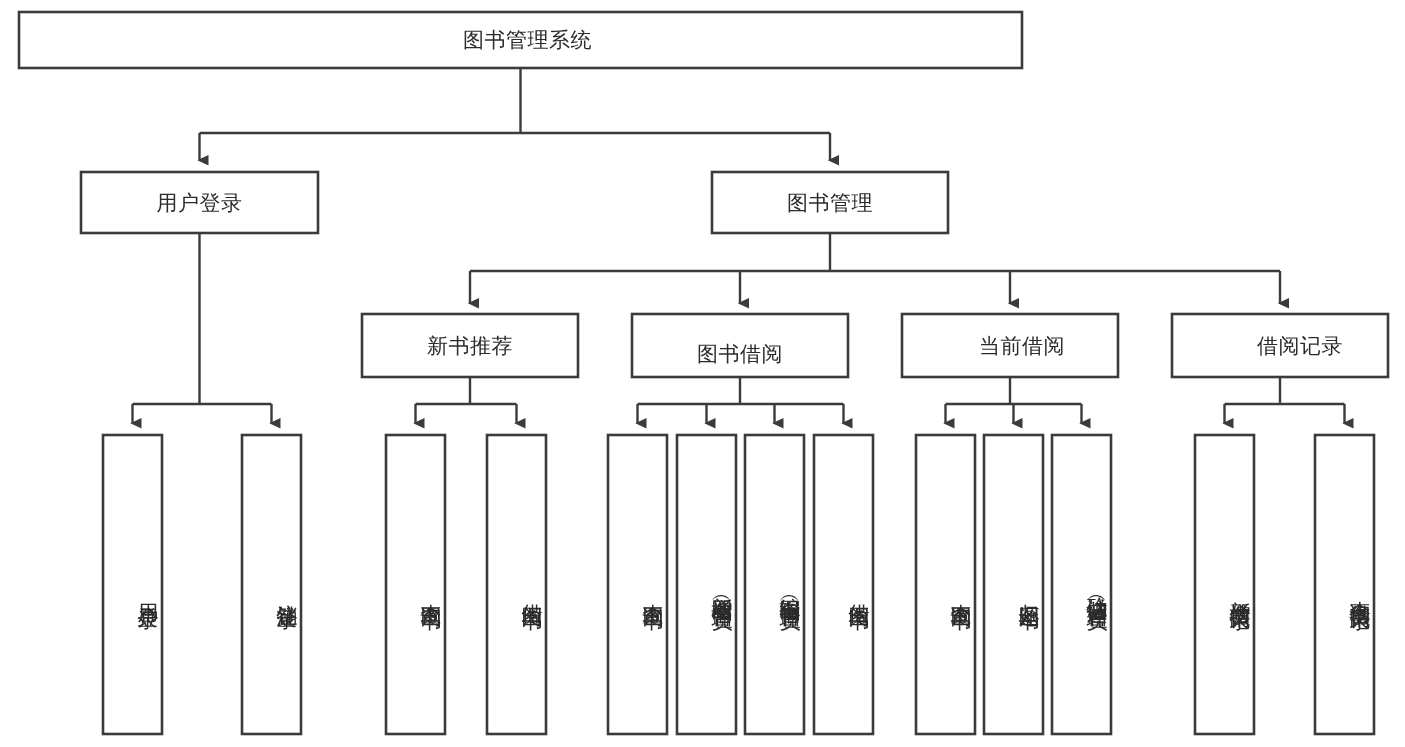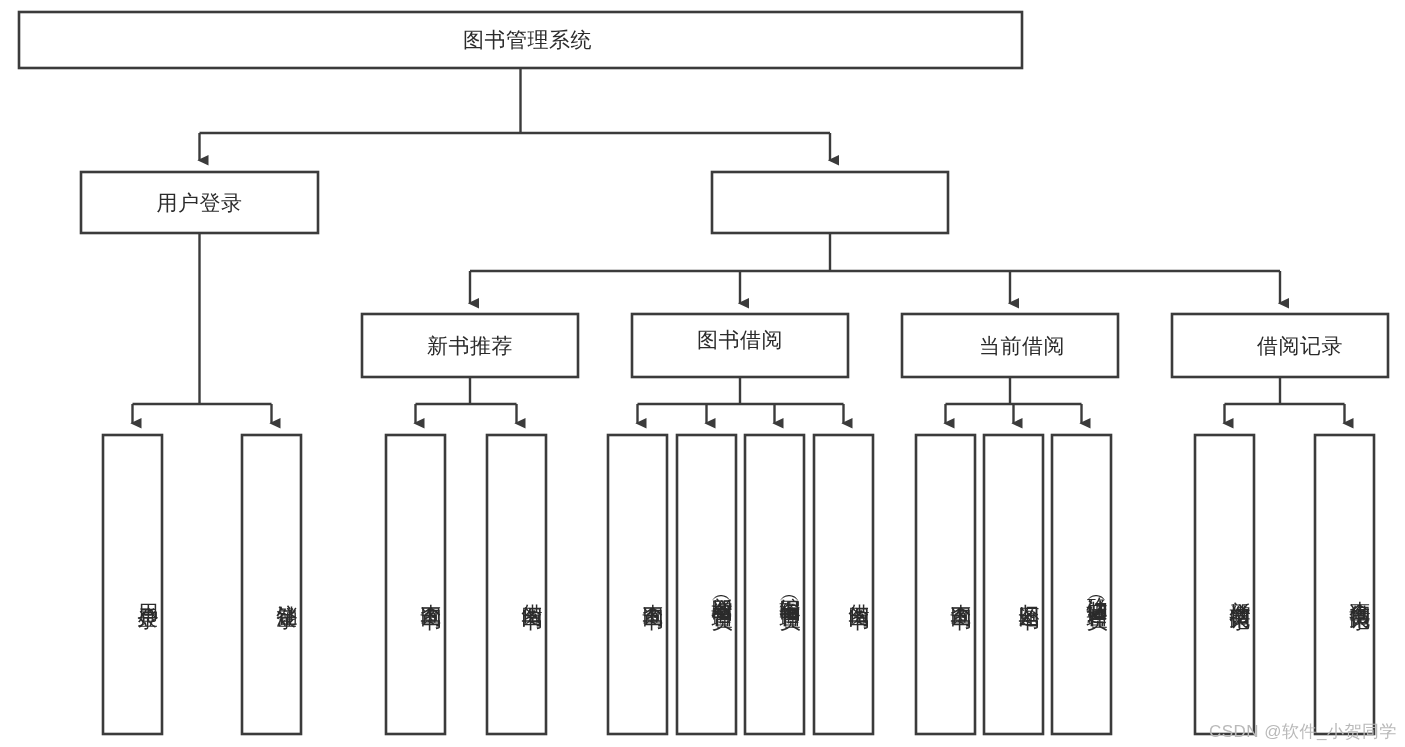"图书管理" div.node-label { html: none -> <div>图书管理</div> }
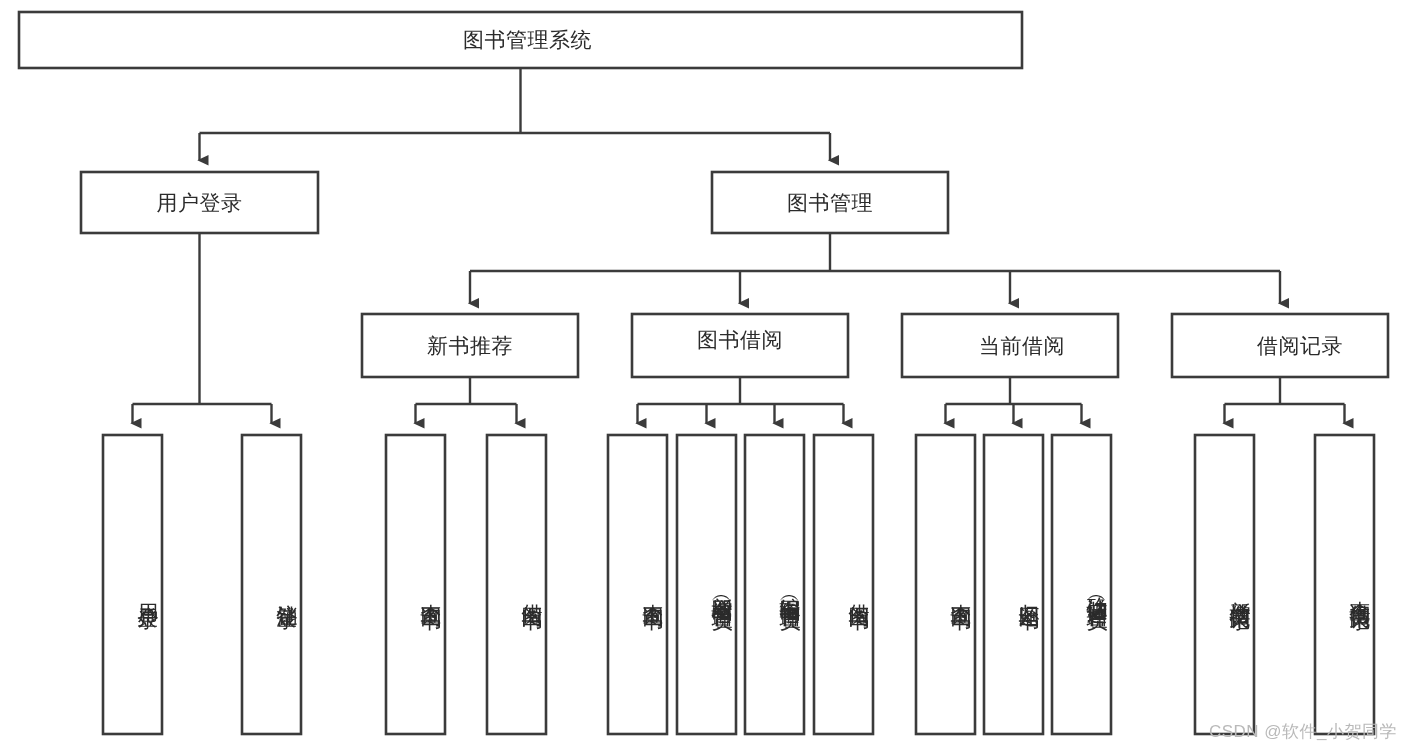"图书借阅" div.node-label { top: 308px -> 322px }
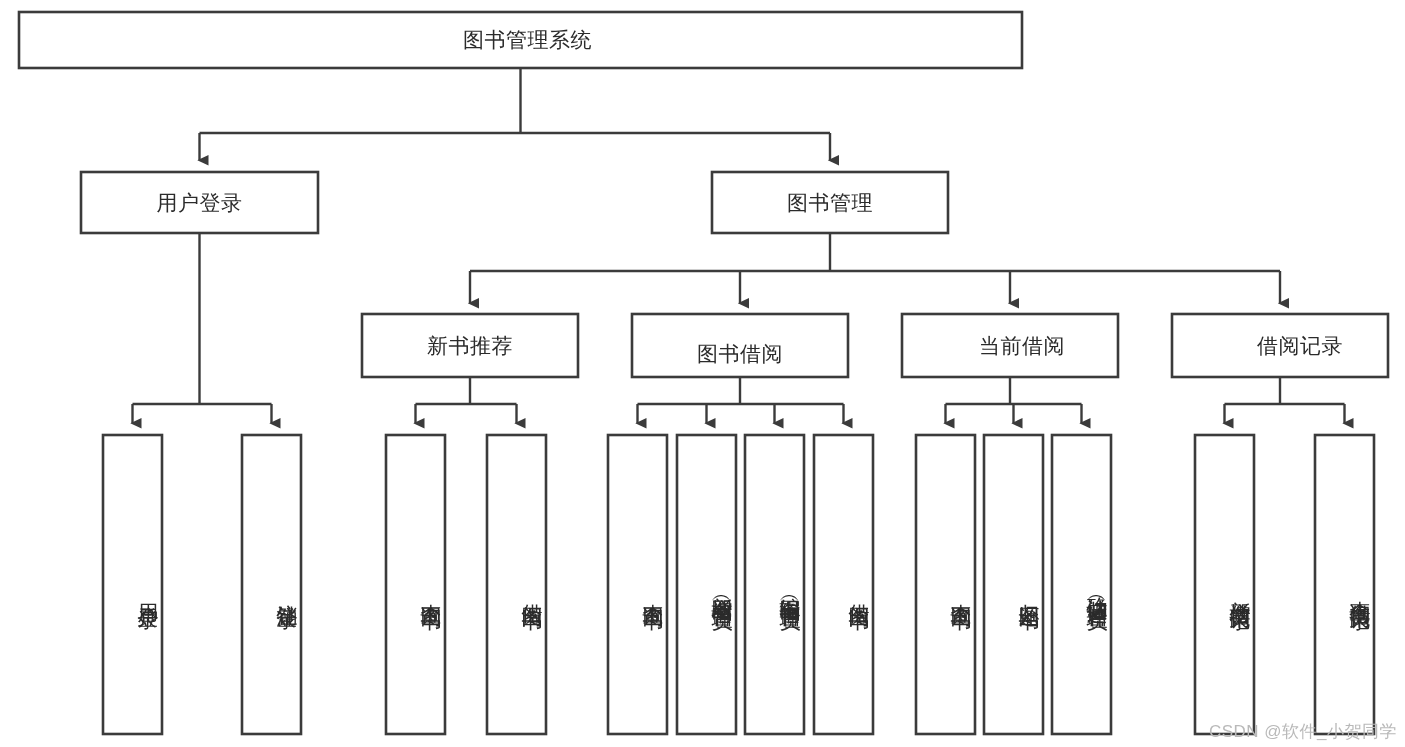"CSDN @软件_小贺同学" div.watermark { html: <div>CSDN @软件_小贺同学</div> -> none }
